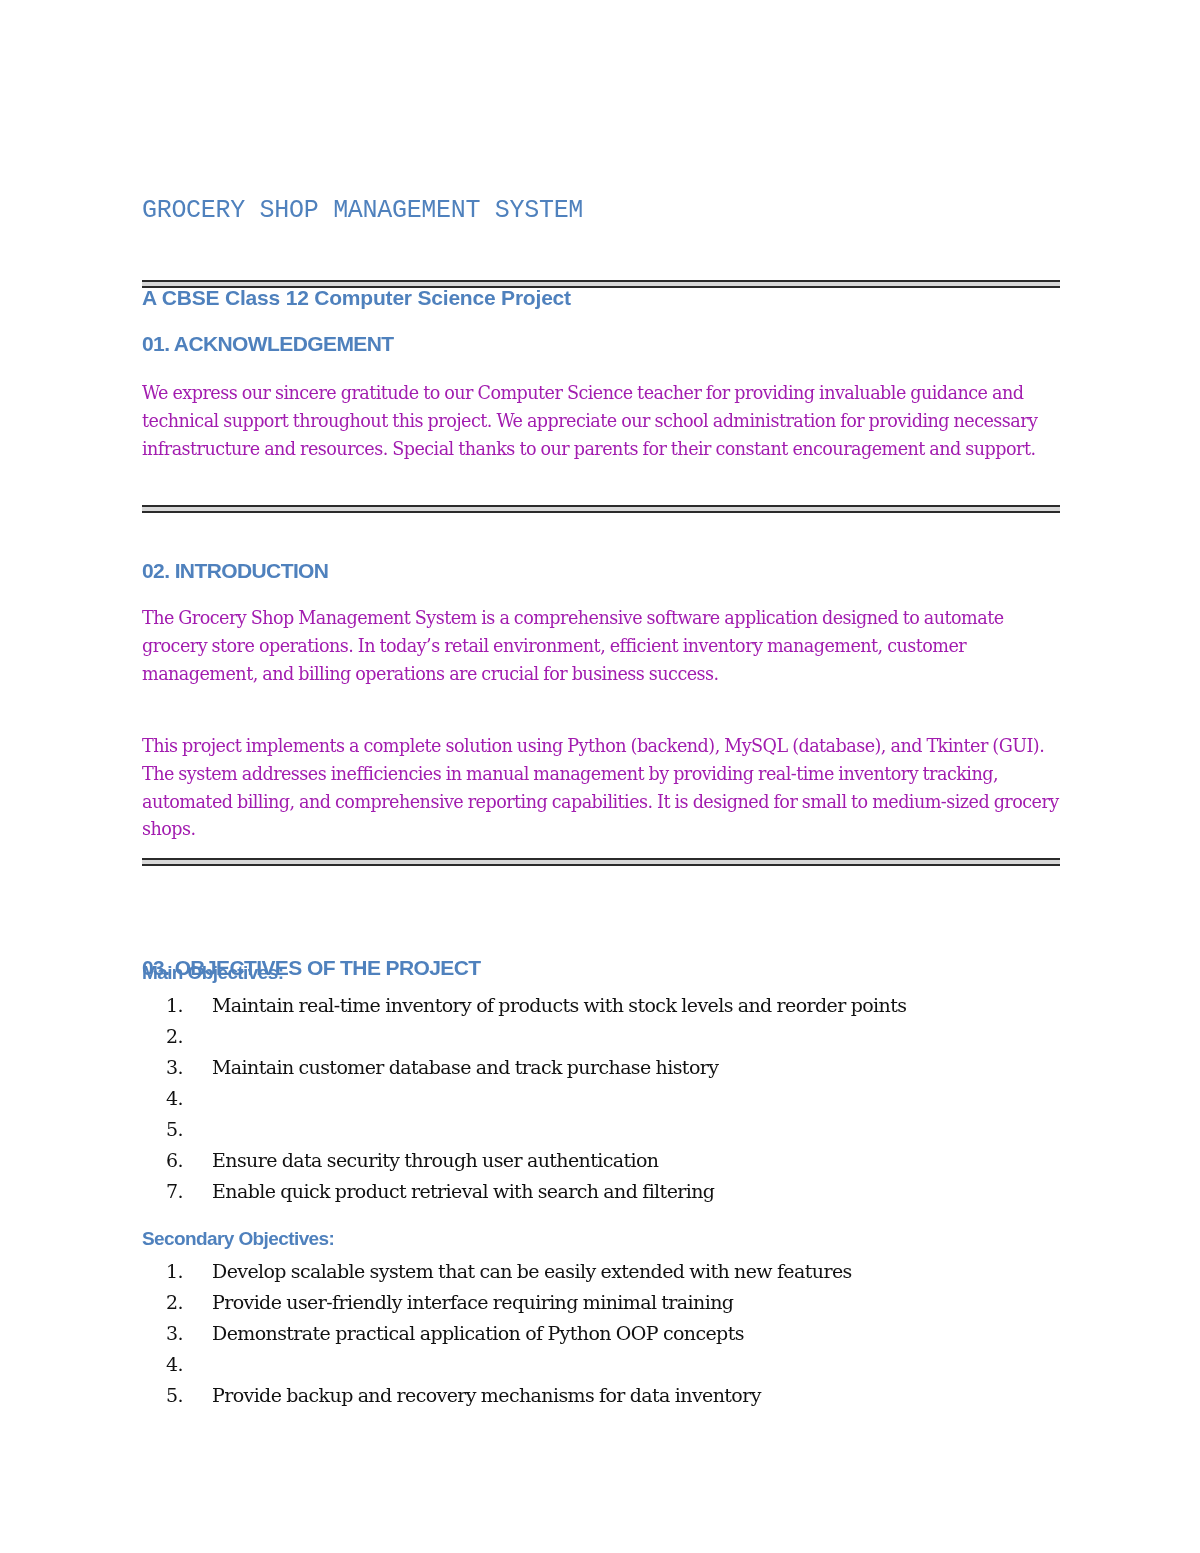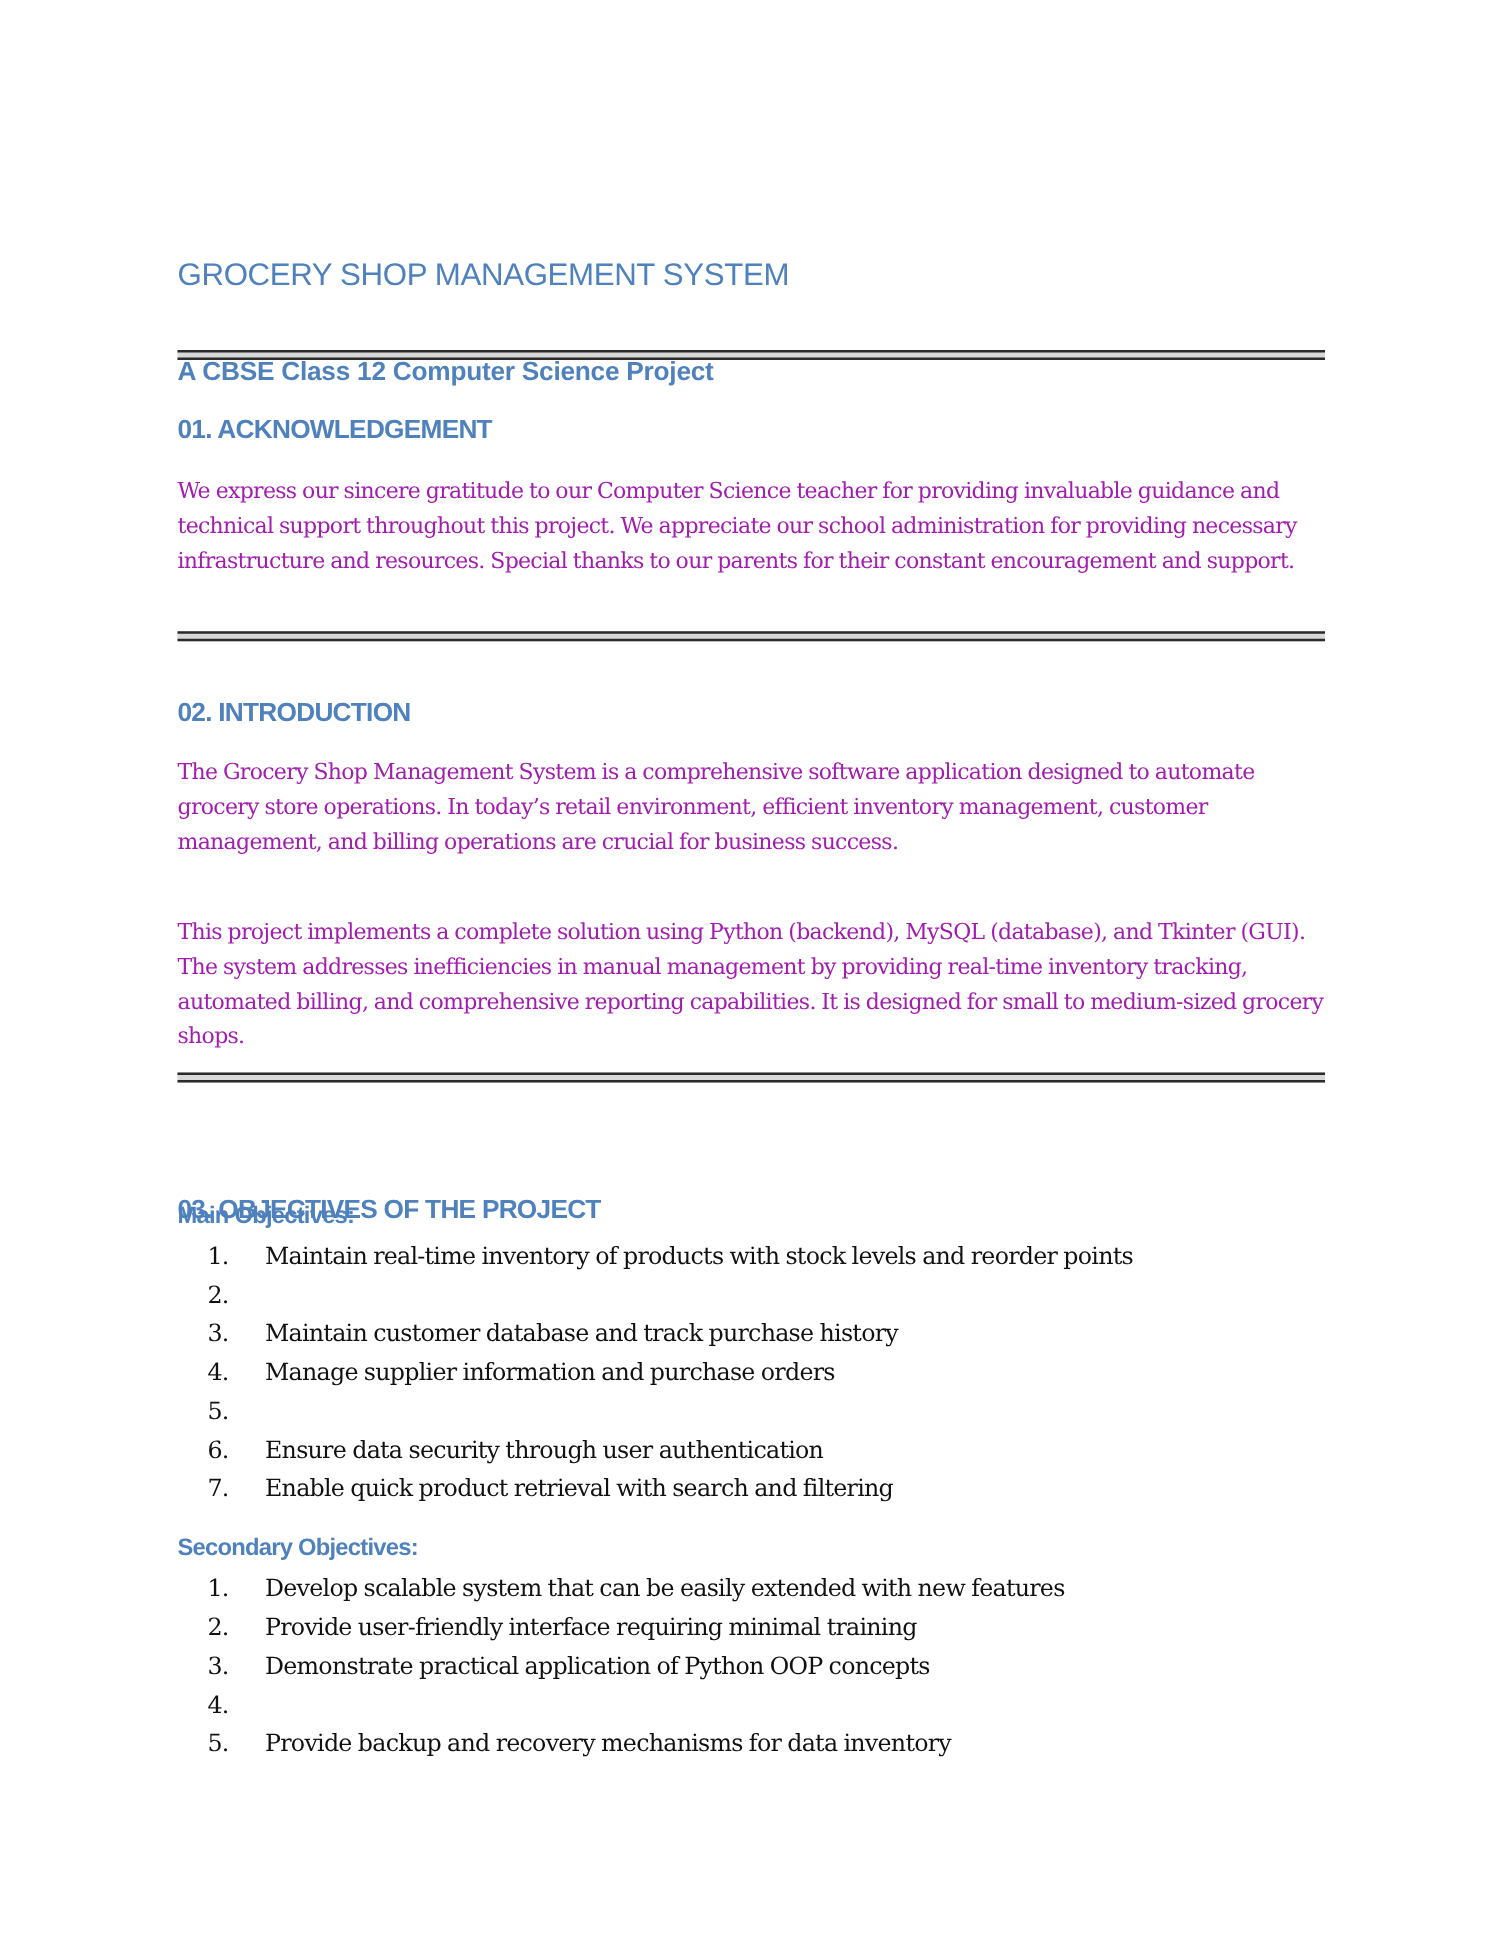"GROCERY SHOP MANAGEMENT SYSTEM" .title { font-family: Liberation Sans, sans-serif -> Liberation Mono, monospace; top: 206px -> 196px }
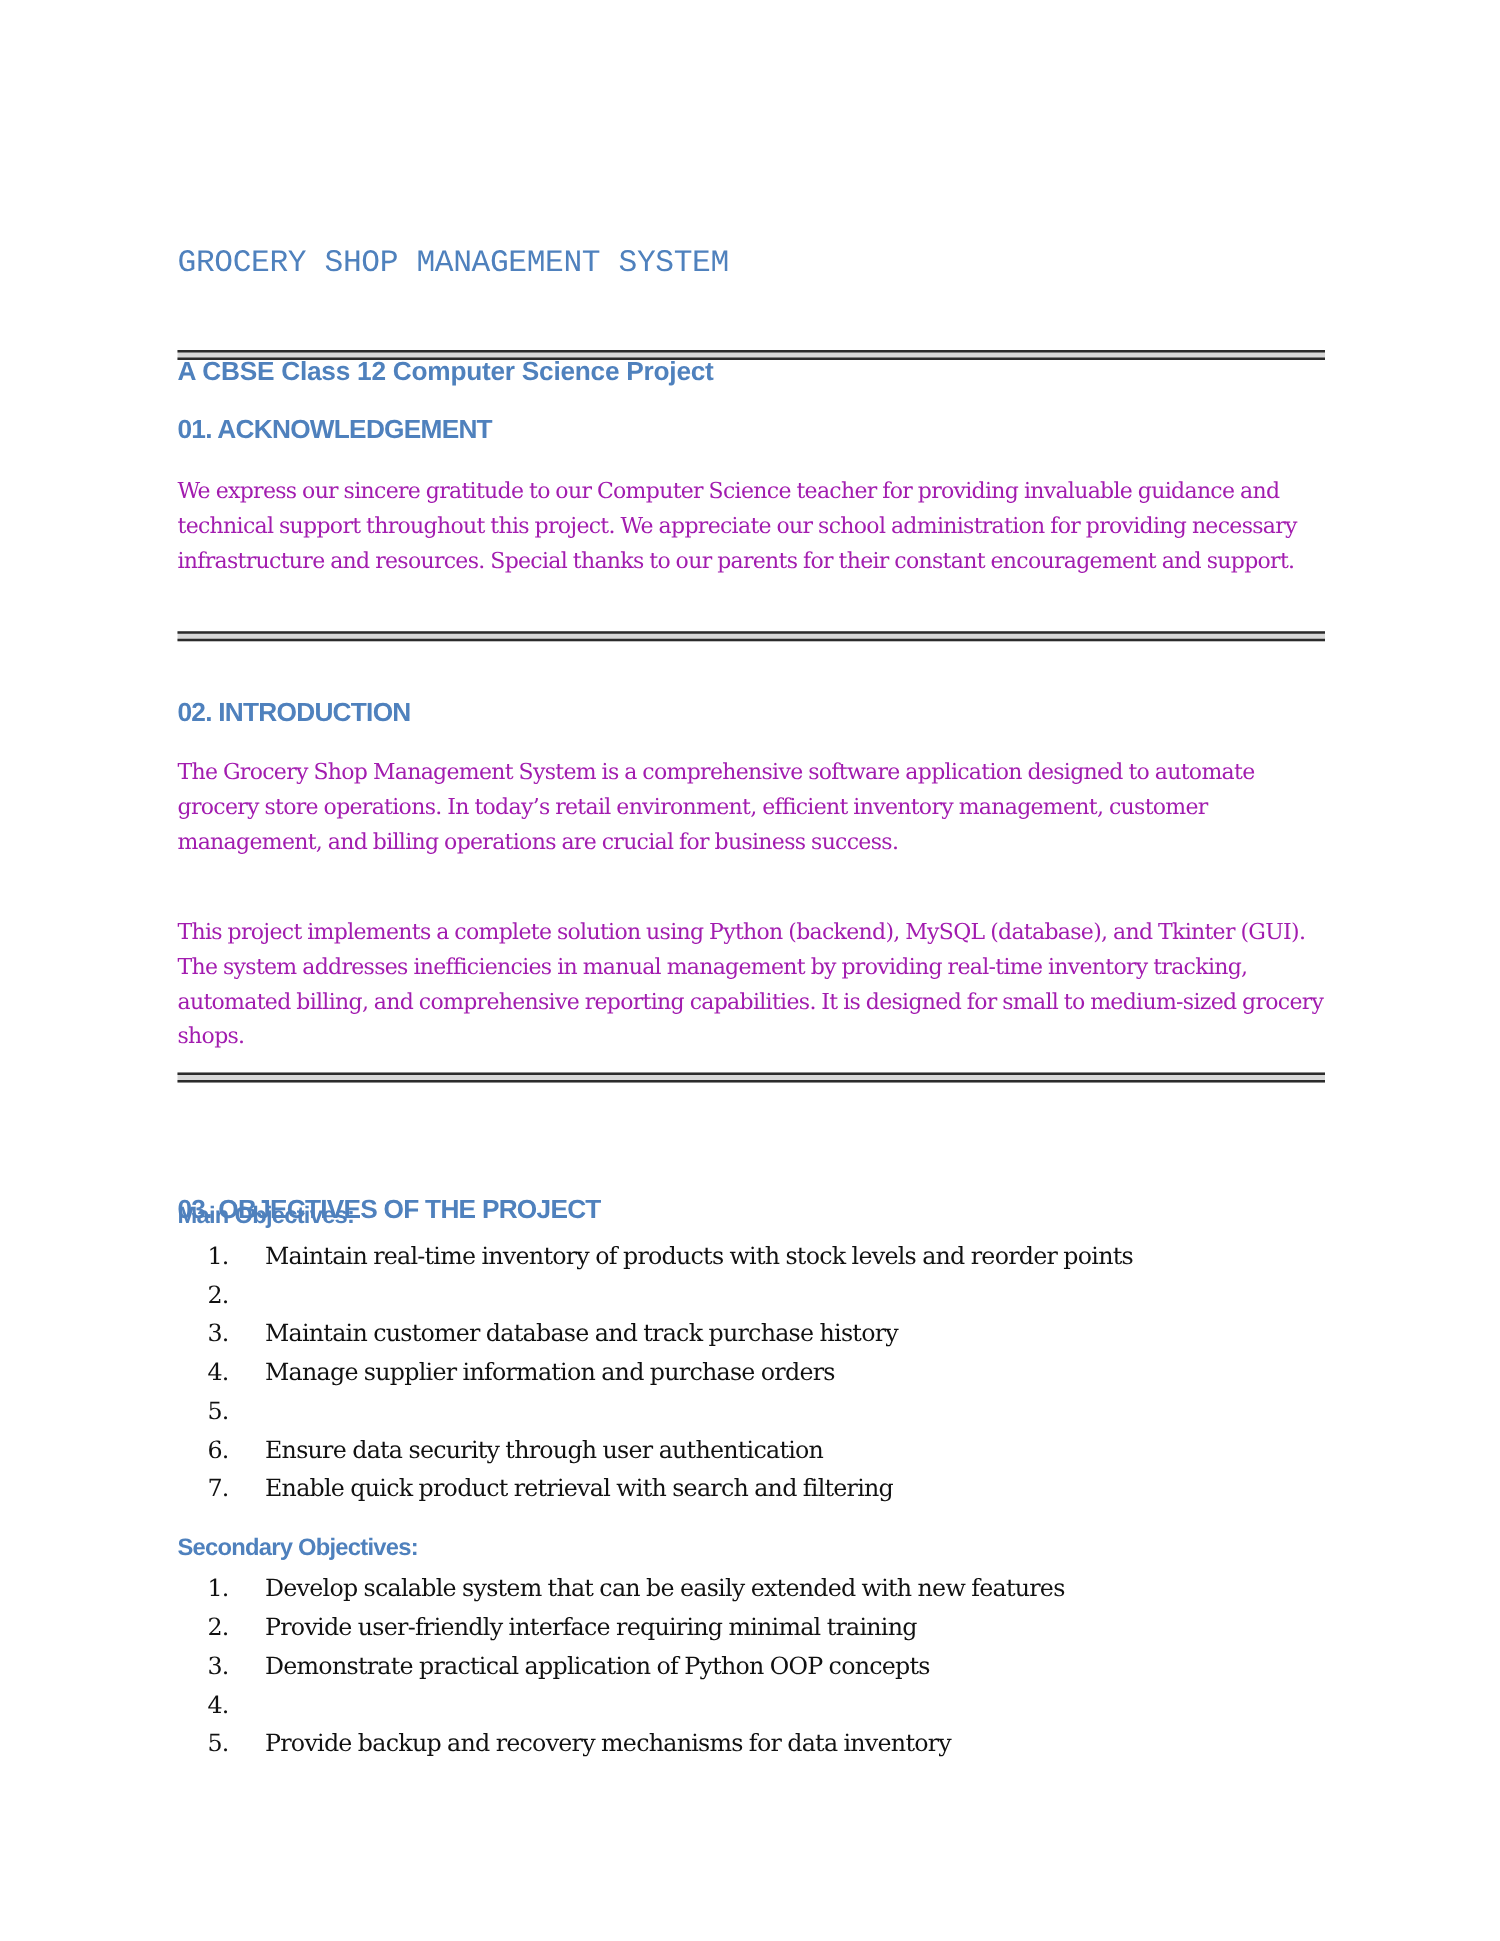"Manage supplier information and purchase" span { html: <span>Manage supplier information and purchase orders</span> -> none }
